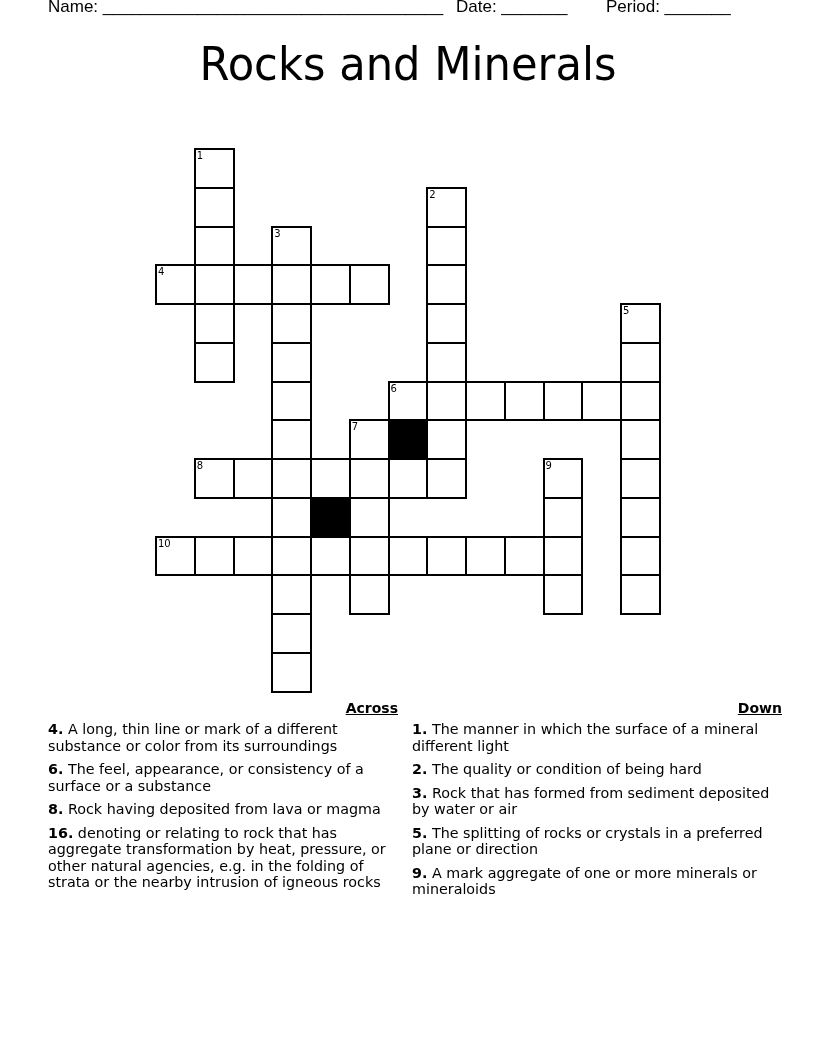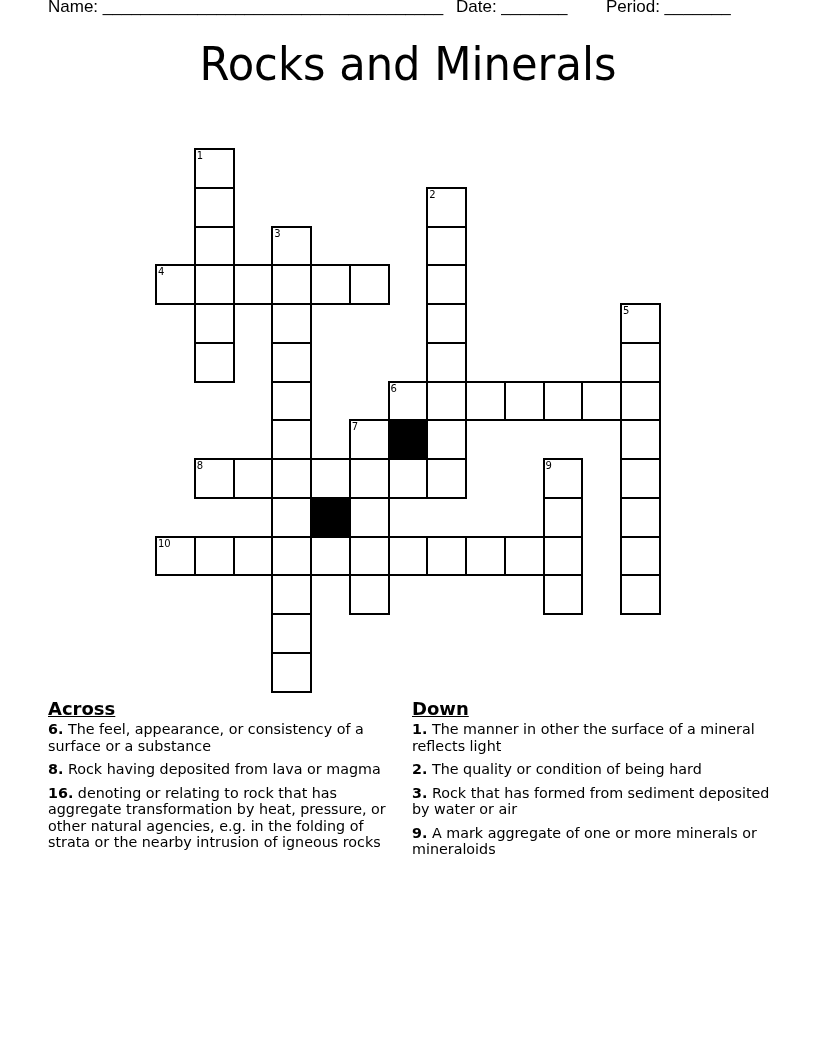"Across" .clues h3 { font-size: 18px -> 14px; text-align: none -> right }
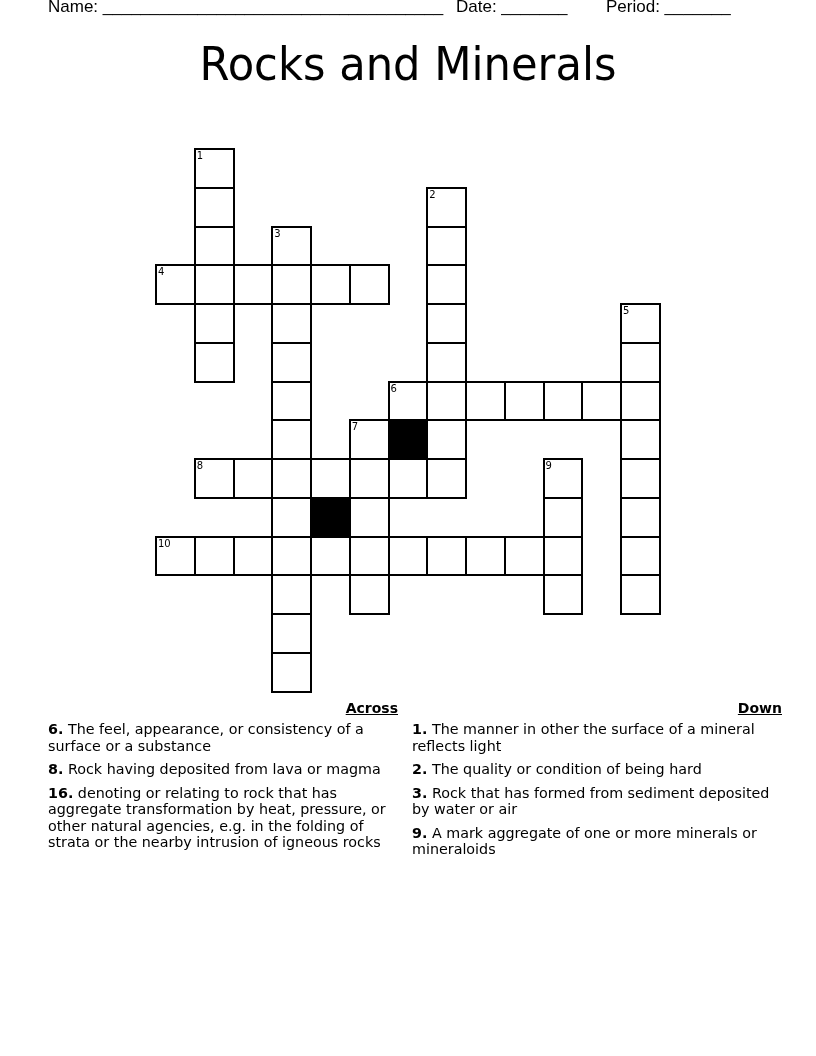"4. A long, thin line" div.clue { html: none -> <div><b>4.</b><span> A long, thin line or mark of a different substance or color from its surroundings</span></div> }
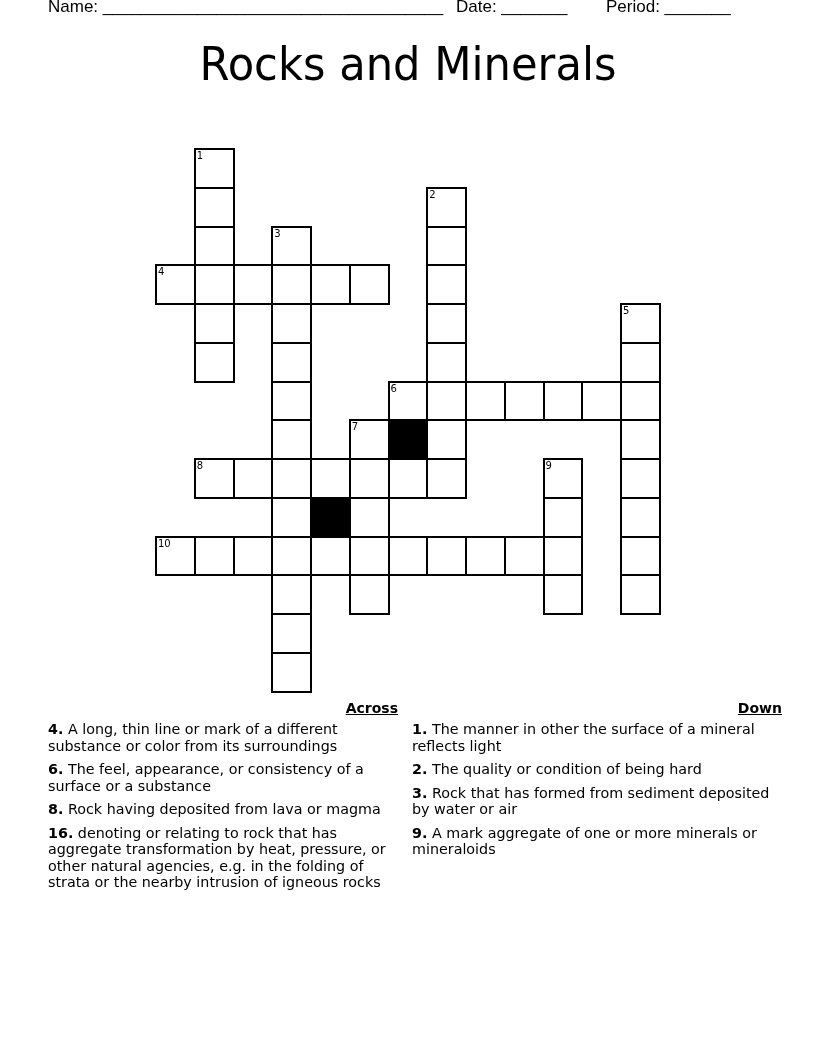"The manner in other the" span { text: other the surface of a mineral reflects -> which the surface of a mineral different }
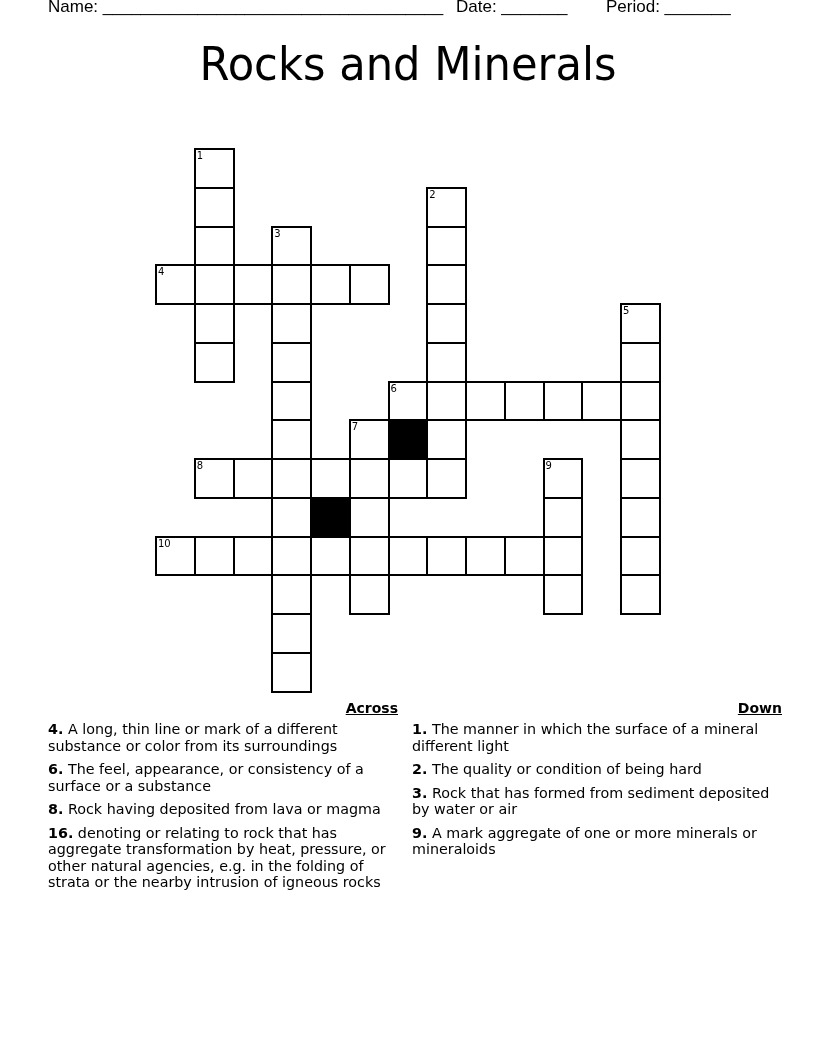"5. The splitting of rocks" div.clue { html: none -> <div><b>5.</b><span> The splitting of rocks or crystals in a preferred plane or direction</span></div> }
